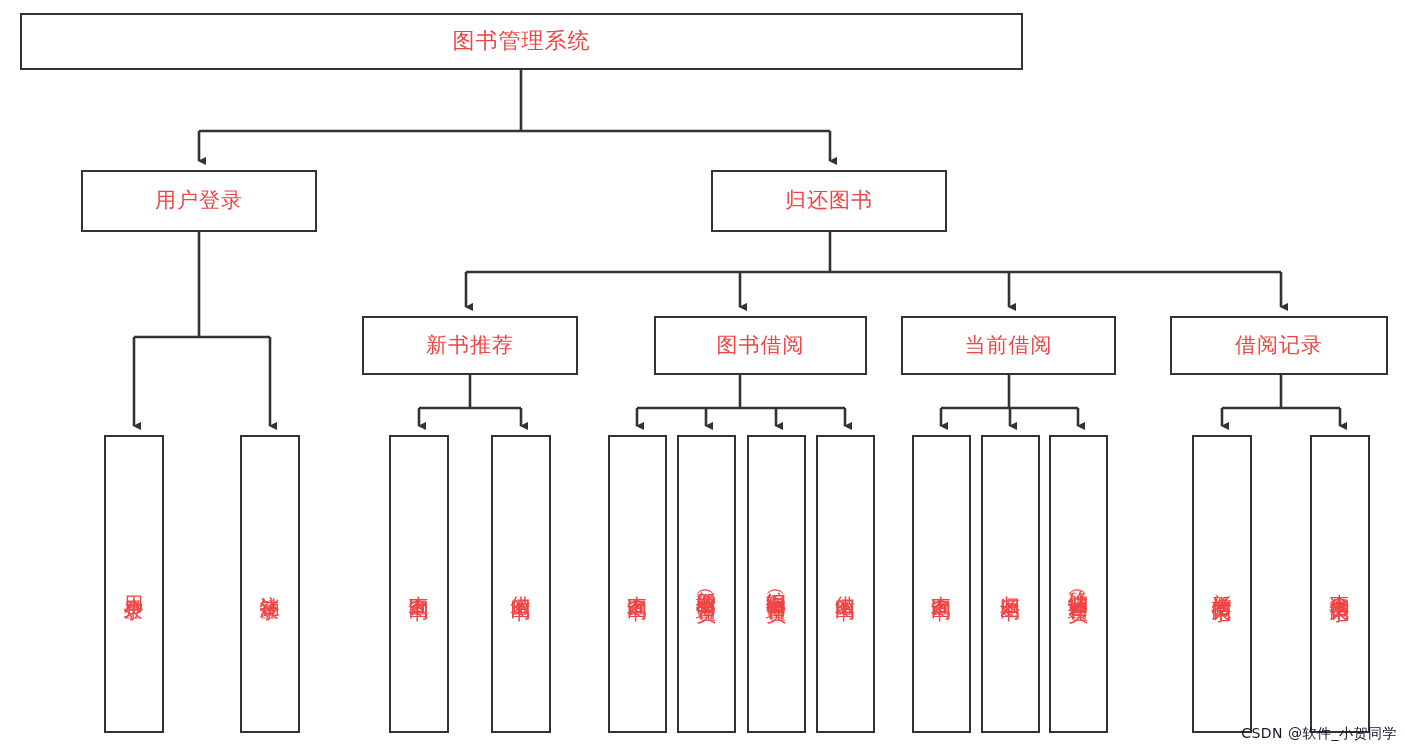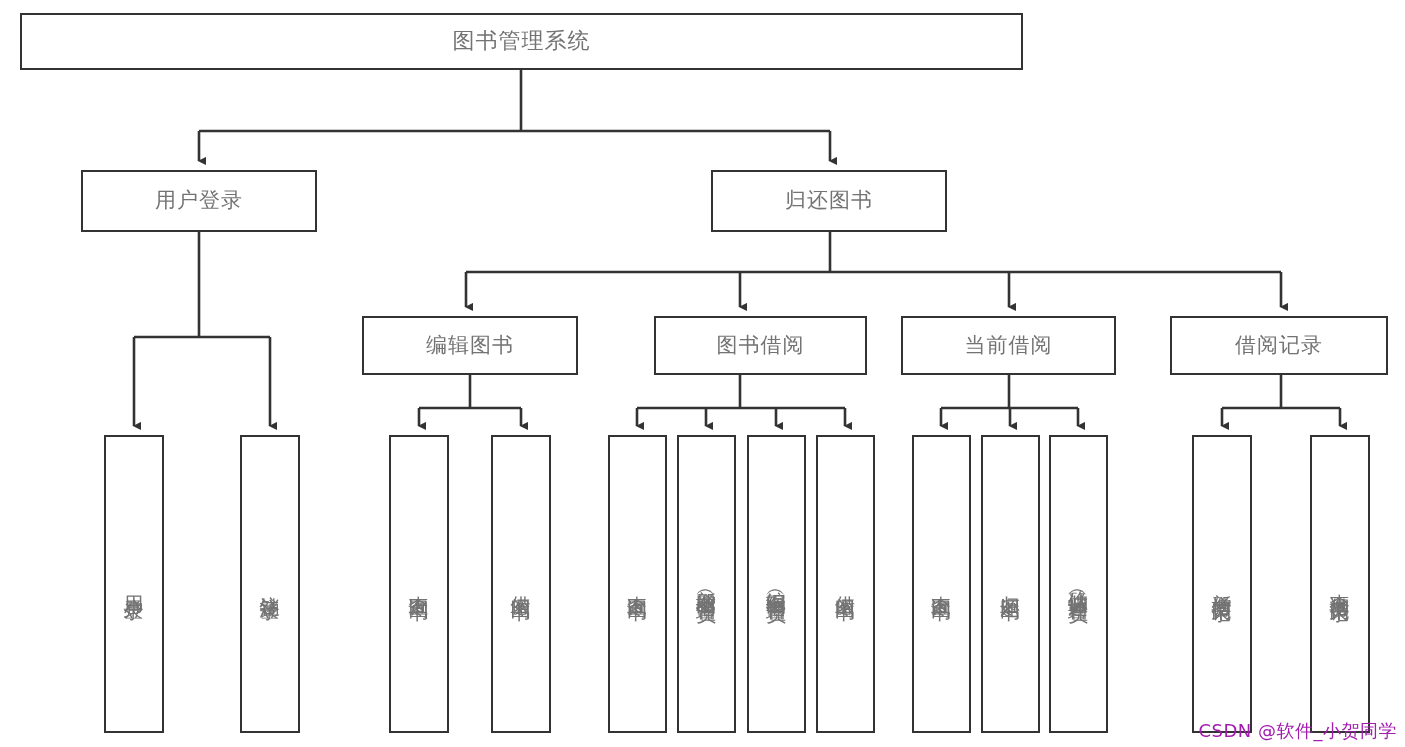"图书管理系统" .node { color: #737373 -> #ef4444 }
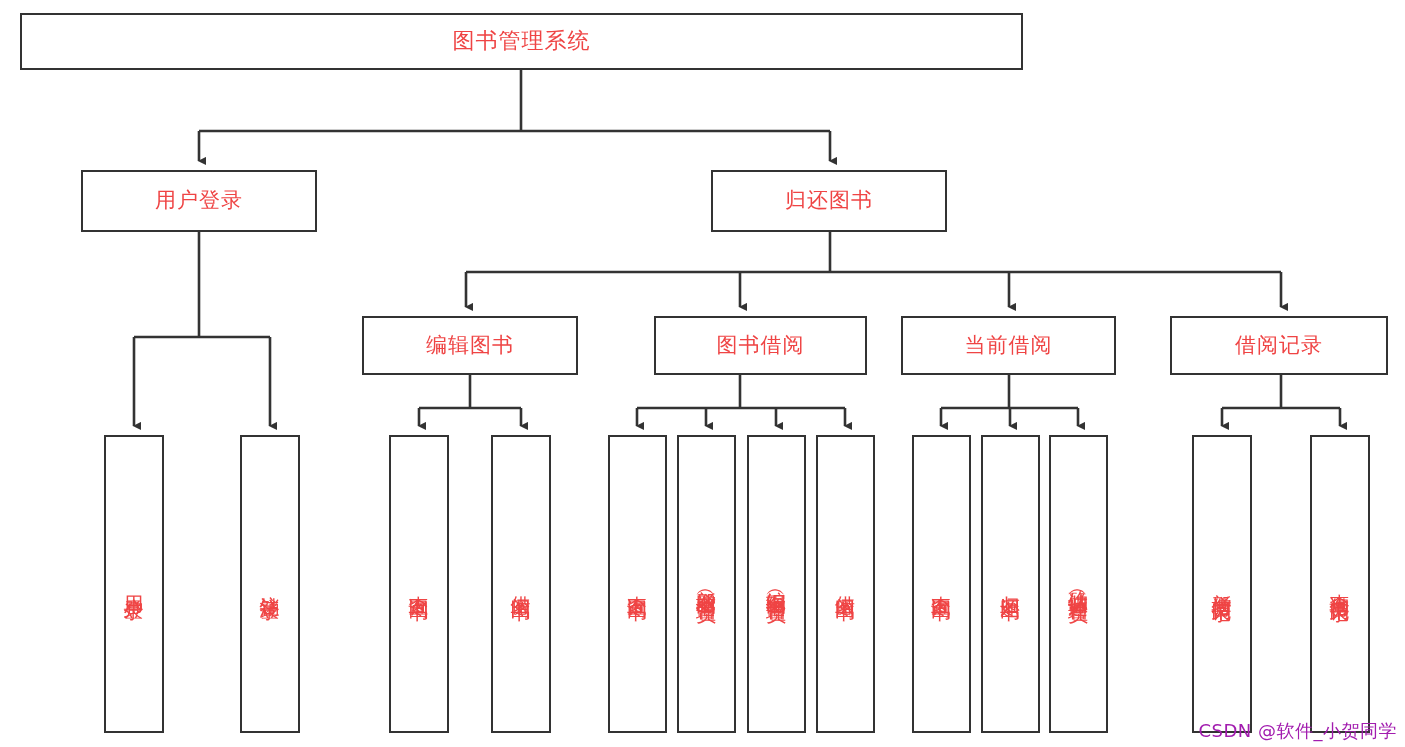"编辑图书" div.node { text: 编辑图书 -> 新书推荐 }
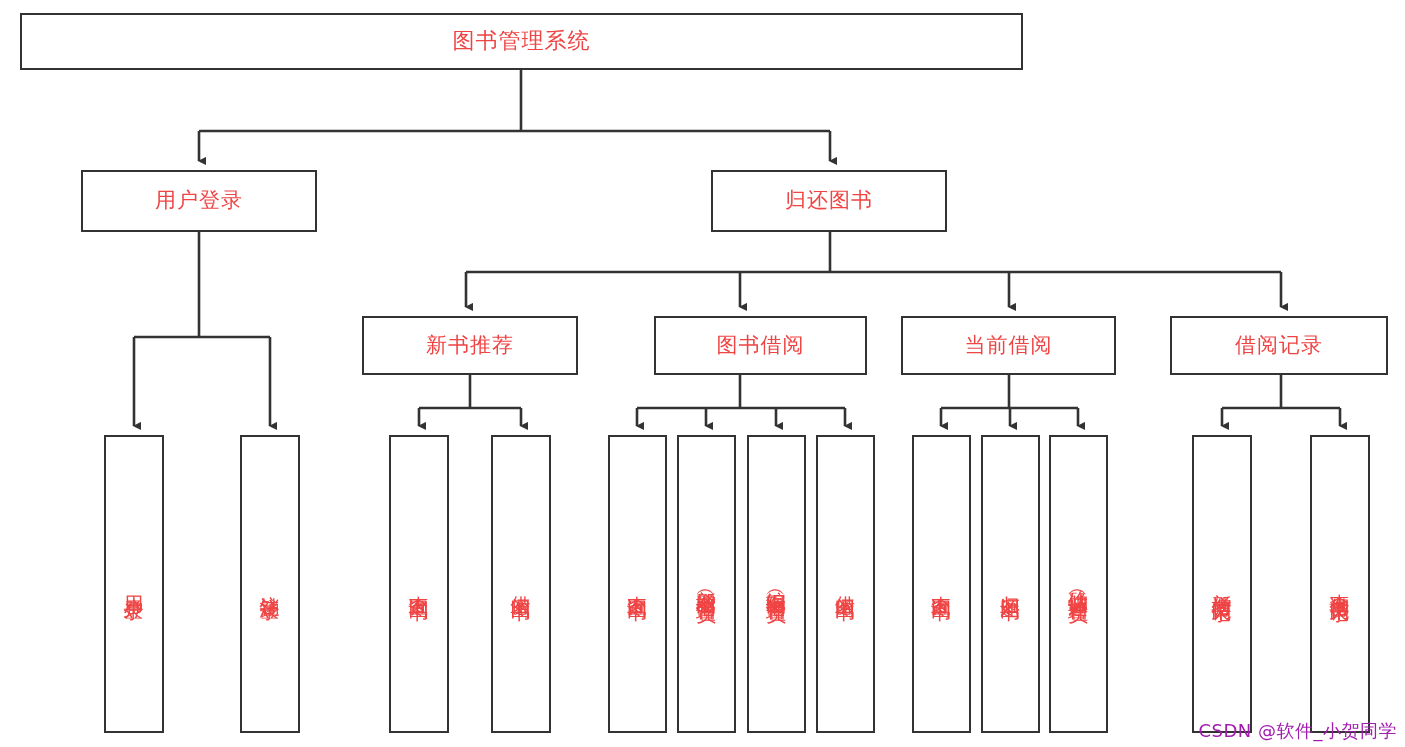"CSDN @软件_小贺同学" .watermark { color: #a21caf -> #0f172a; font-size: 18px -> 14px }
